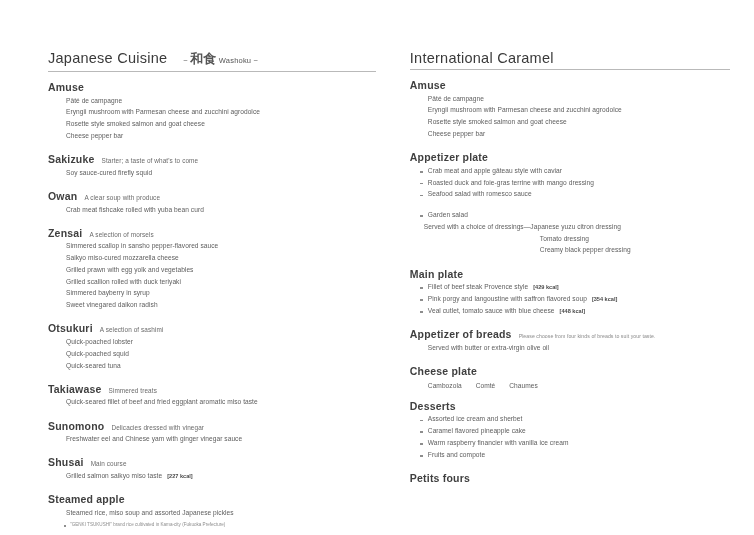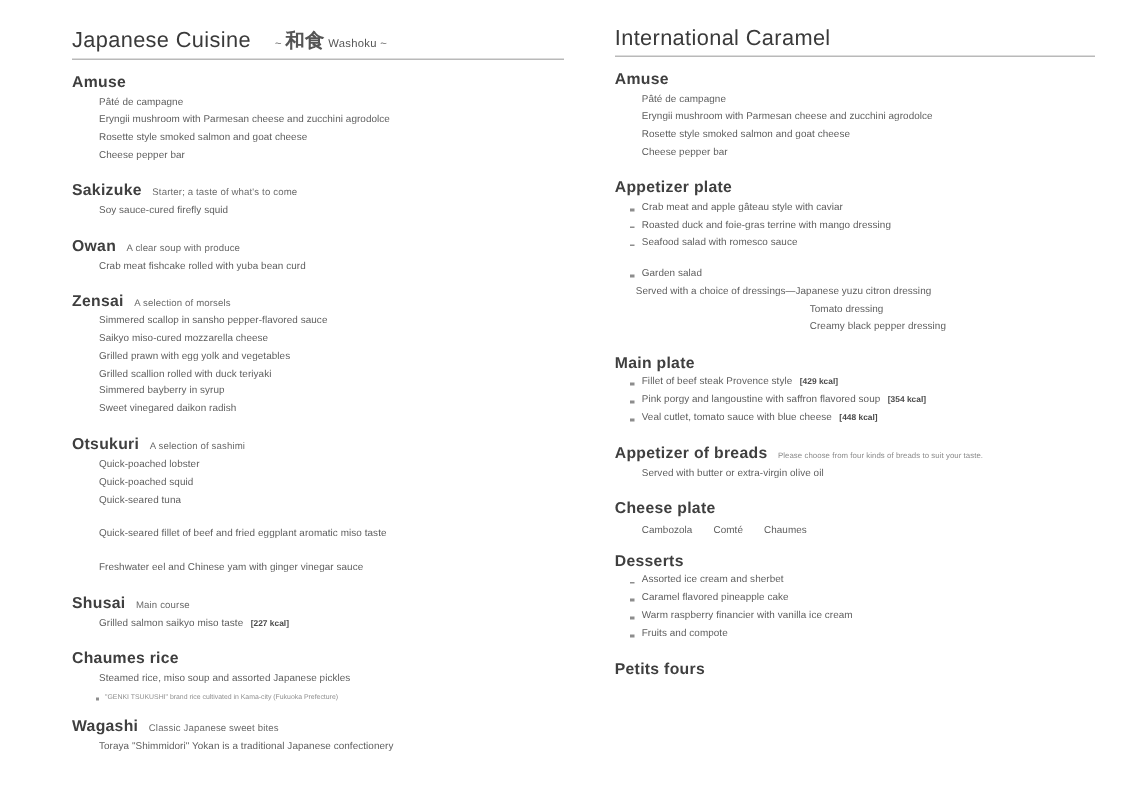"Japanese Cuisine" .column { margin-top: none -> 32px }
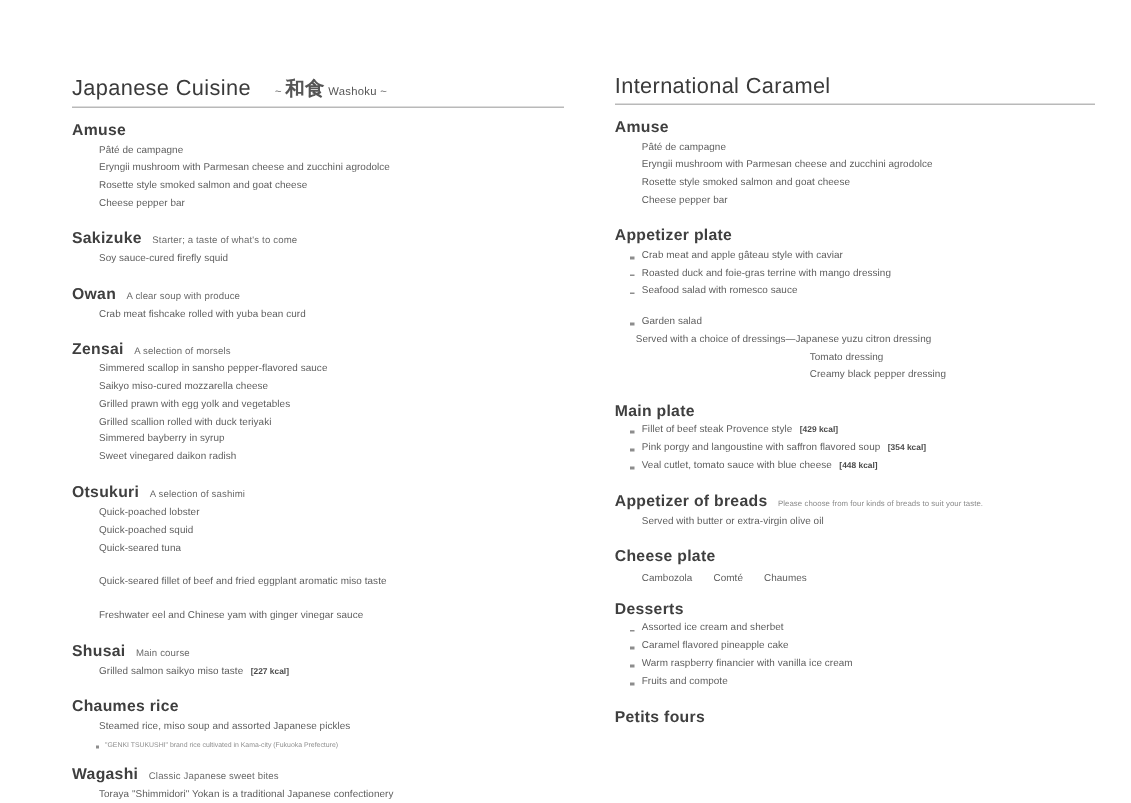"Takiawase" div.course-head { html: none -> <div> <div>Takiawase</div> <div>Simmered treats</div> </div> }
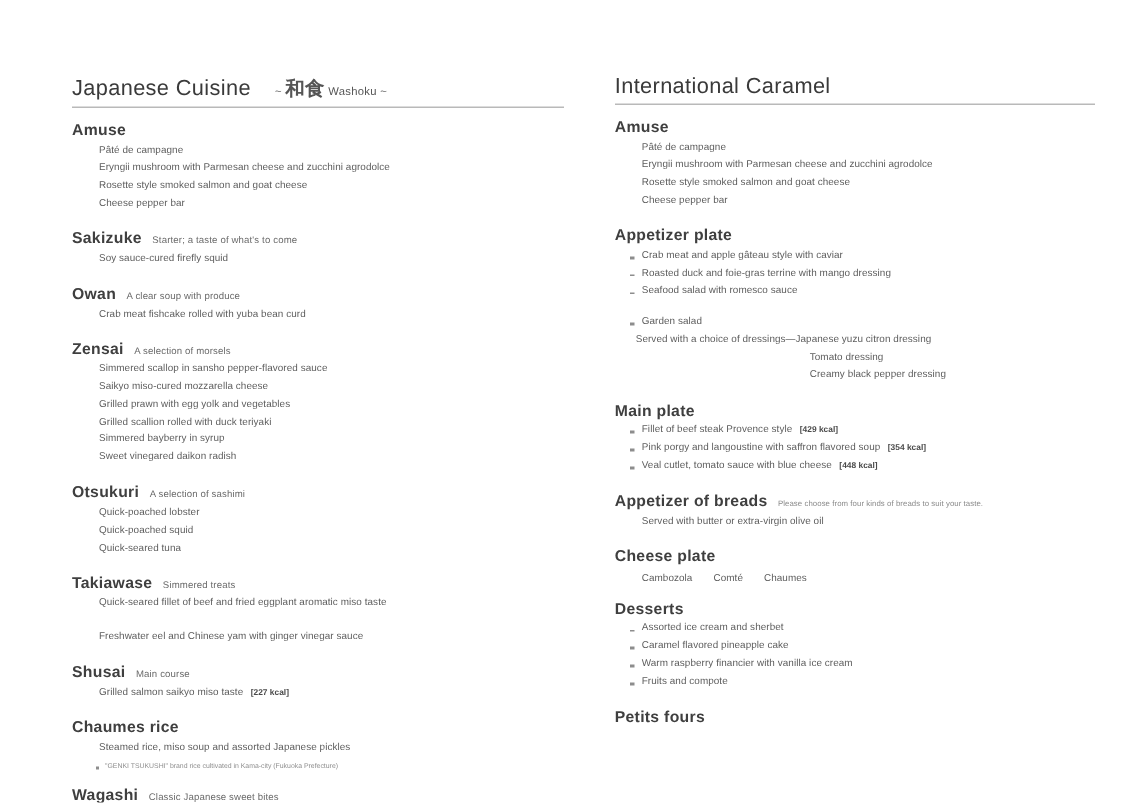"Sunomono" div.course-head { html: none -> <div> <div>Sunomono</div> <div>Delicacies dressed with vinegar</div> </div> }
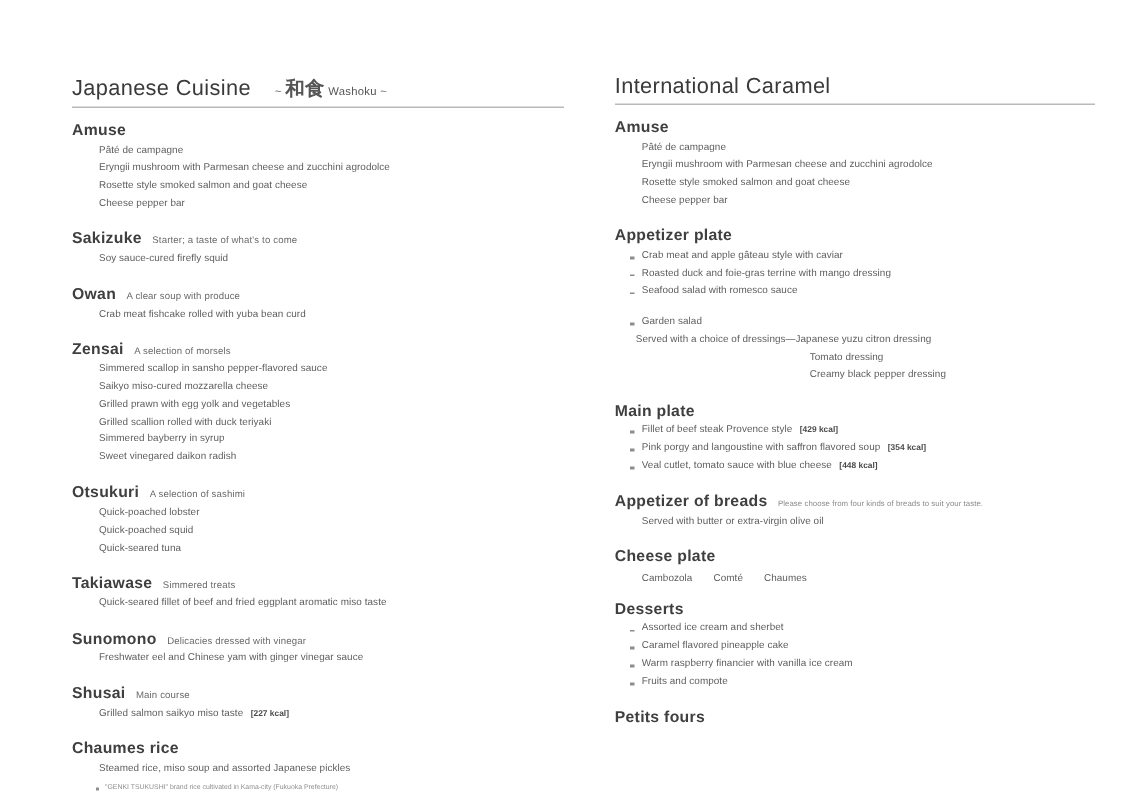"Chaumes rice" div.course-name { text: Chaumes rice -> Steamed apple }
